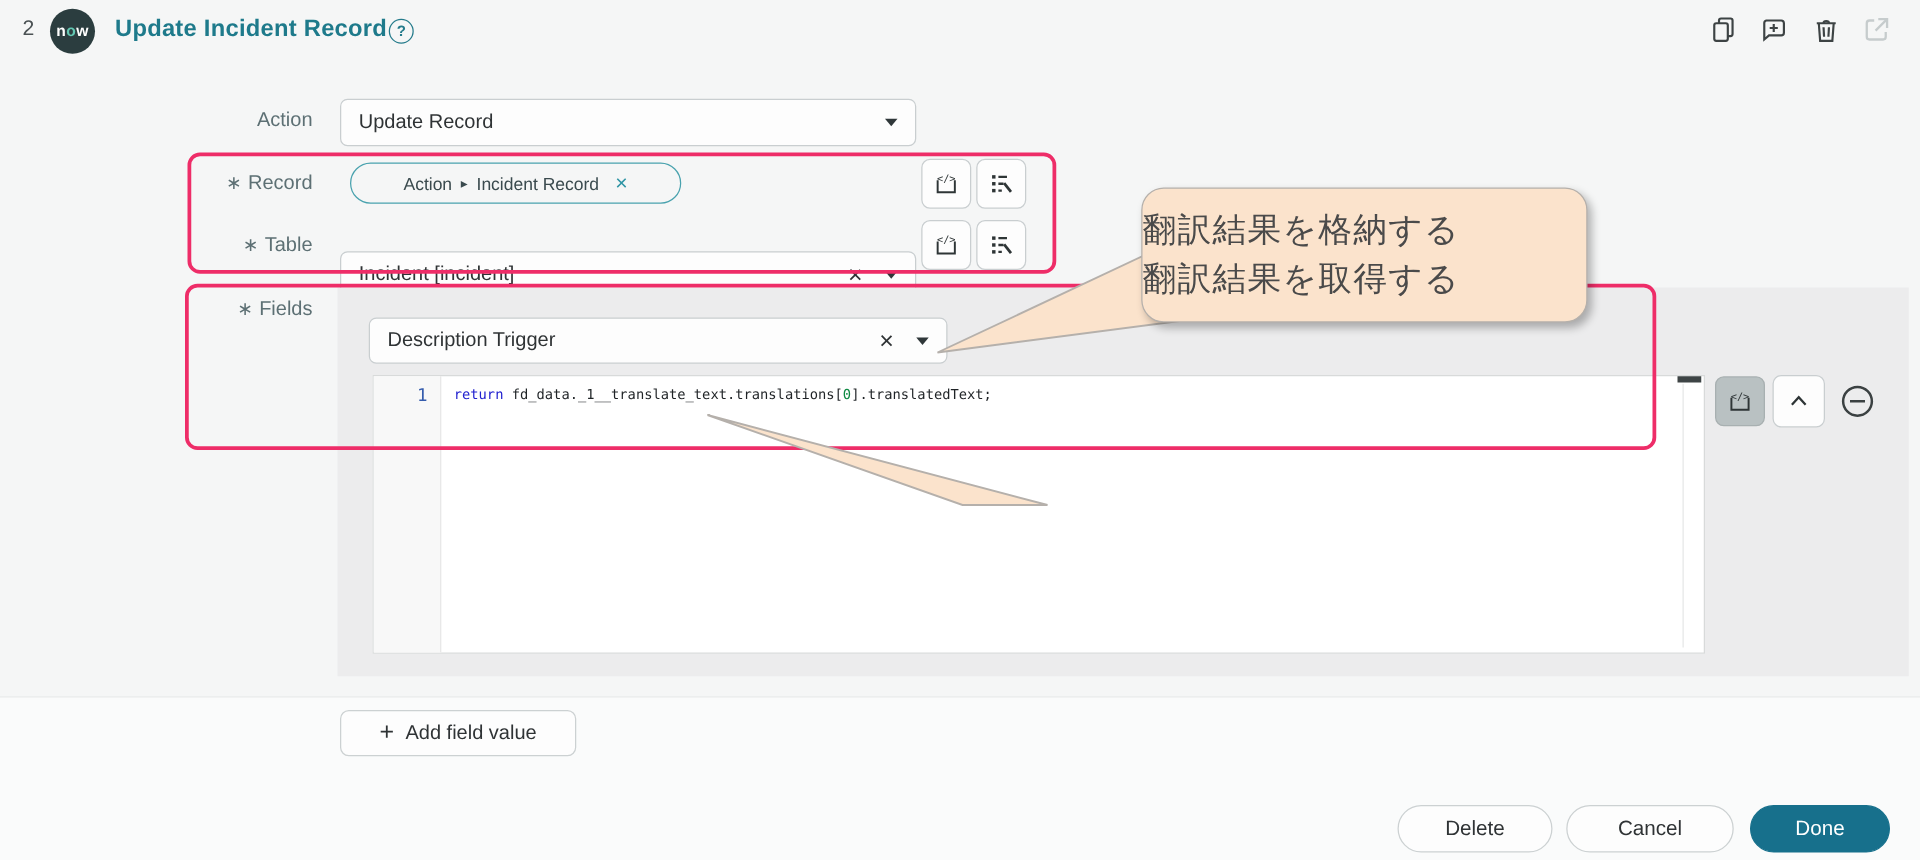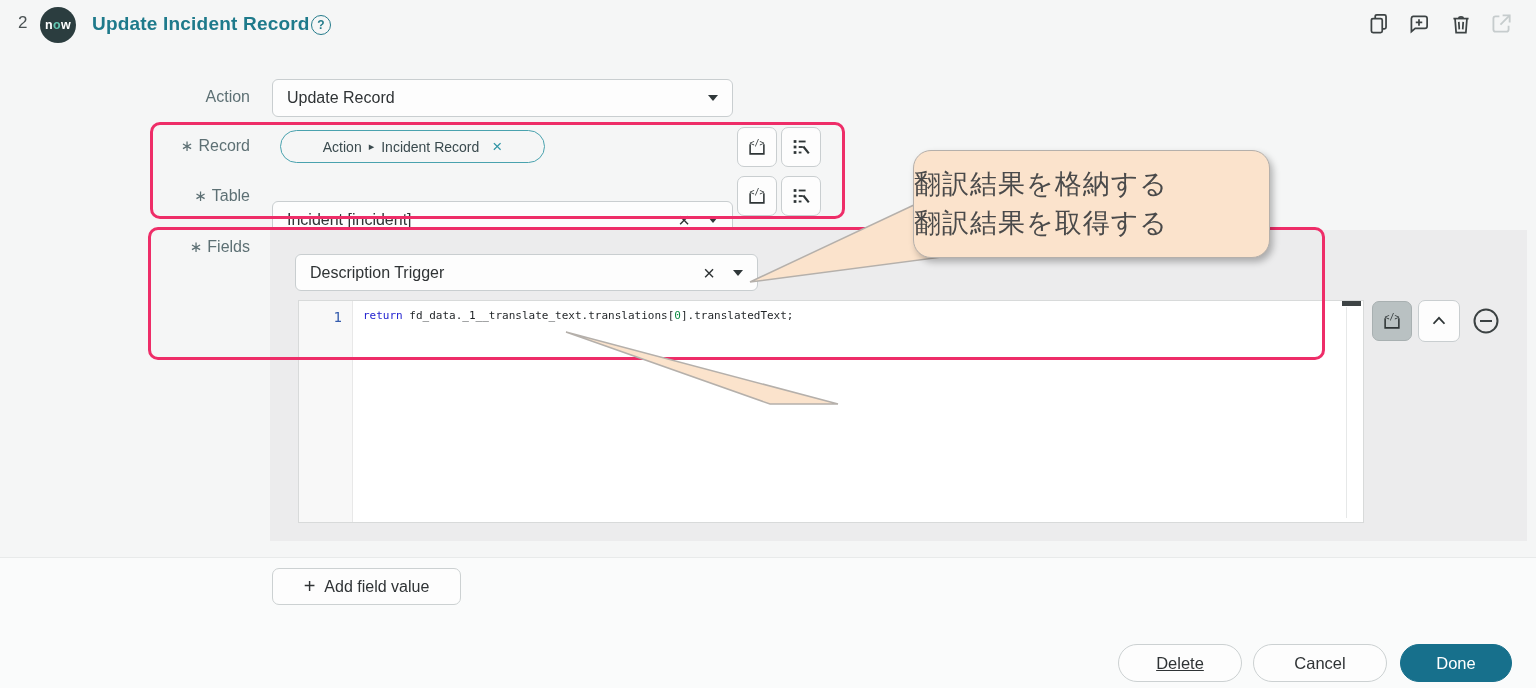"Delete" div.abs { text-decoration: underline -> none }
